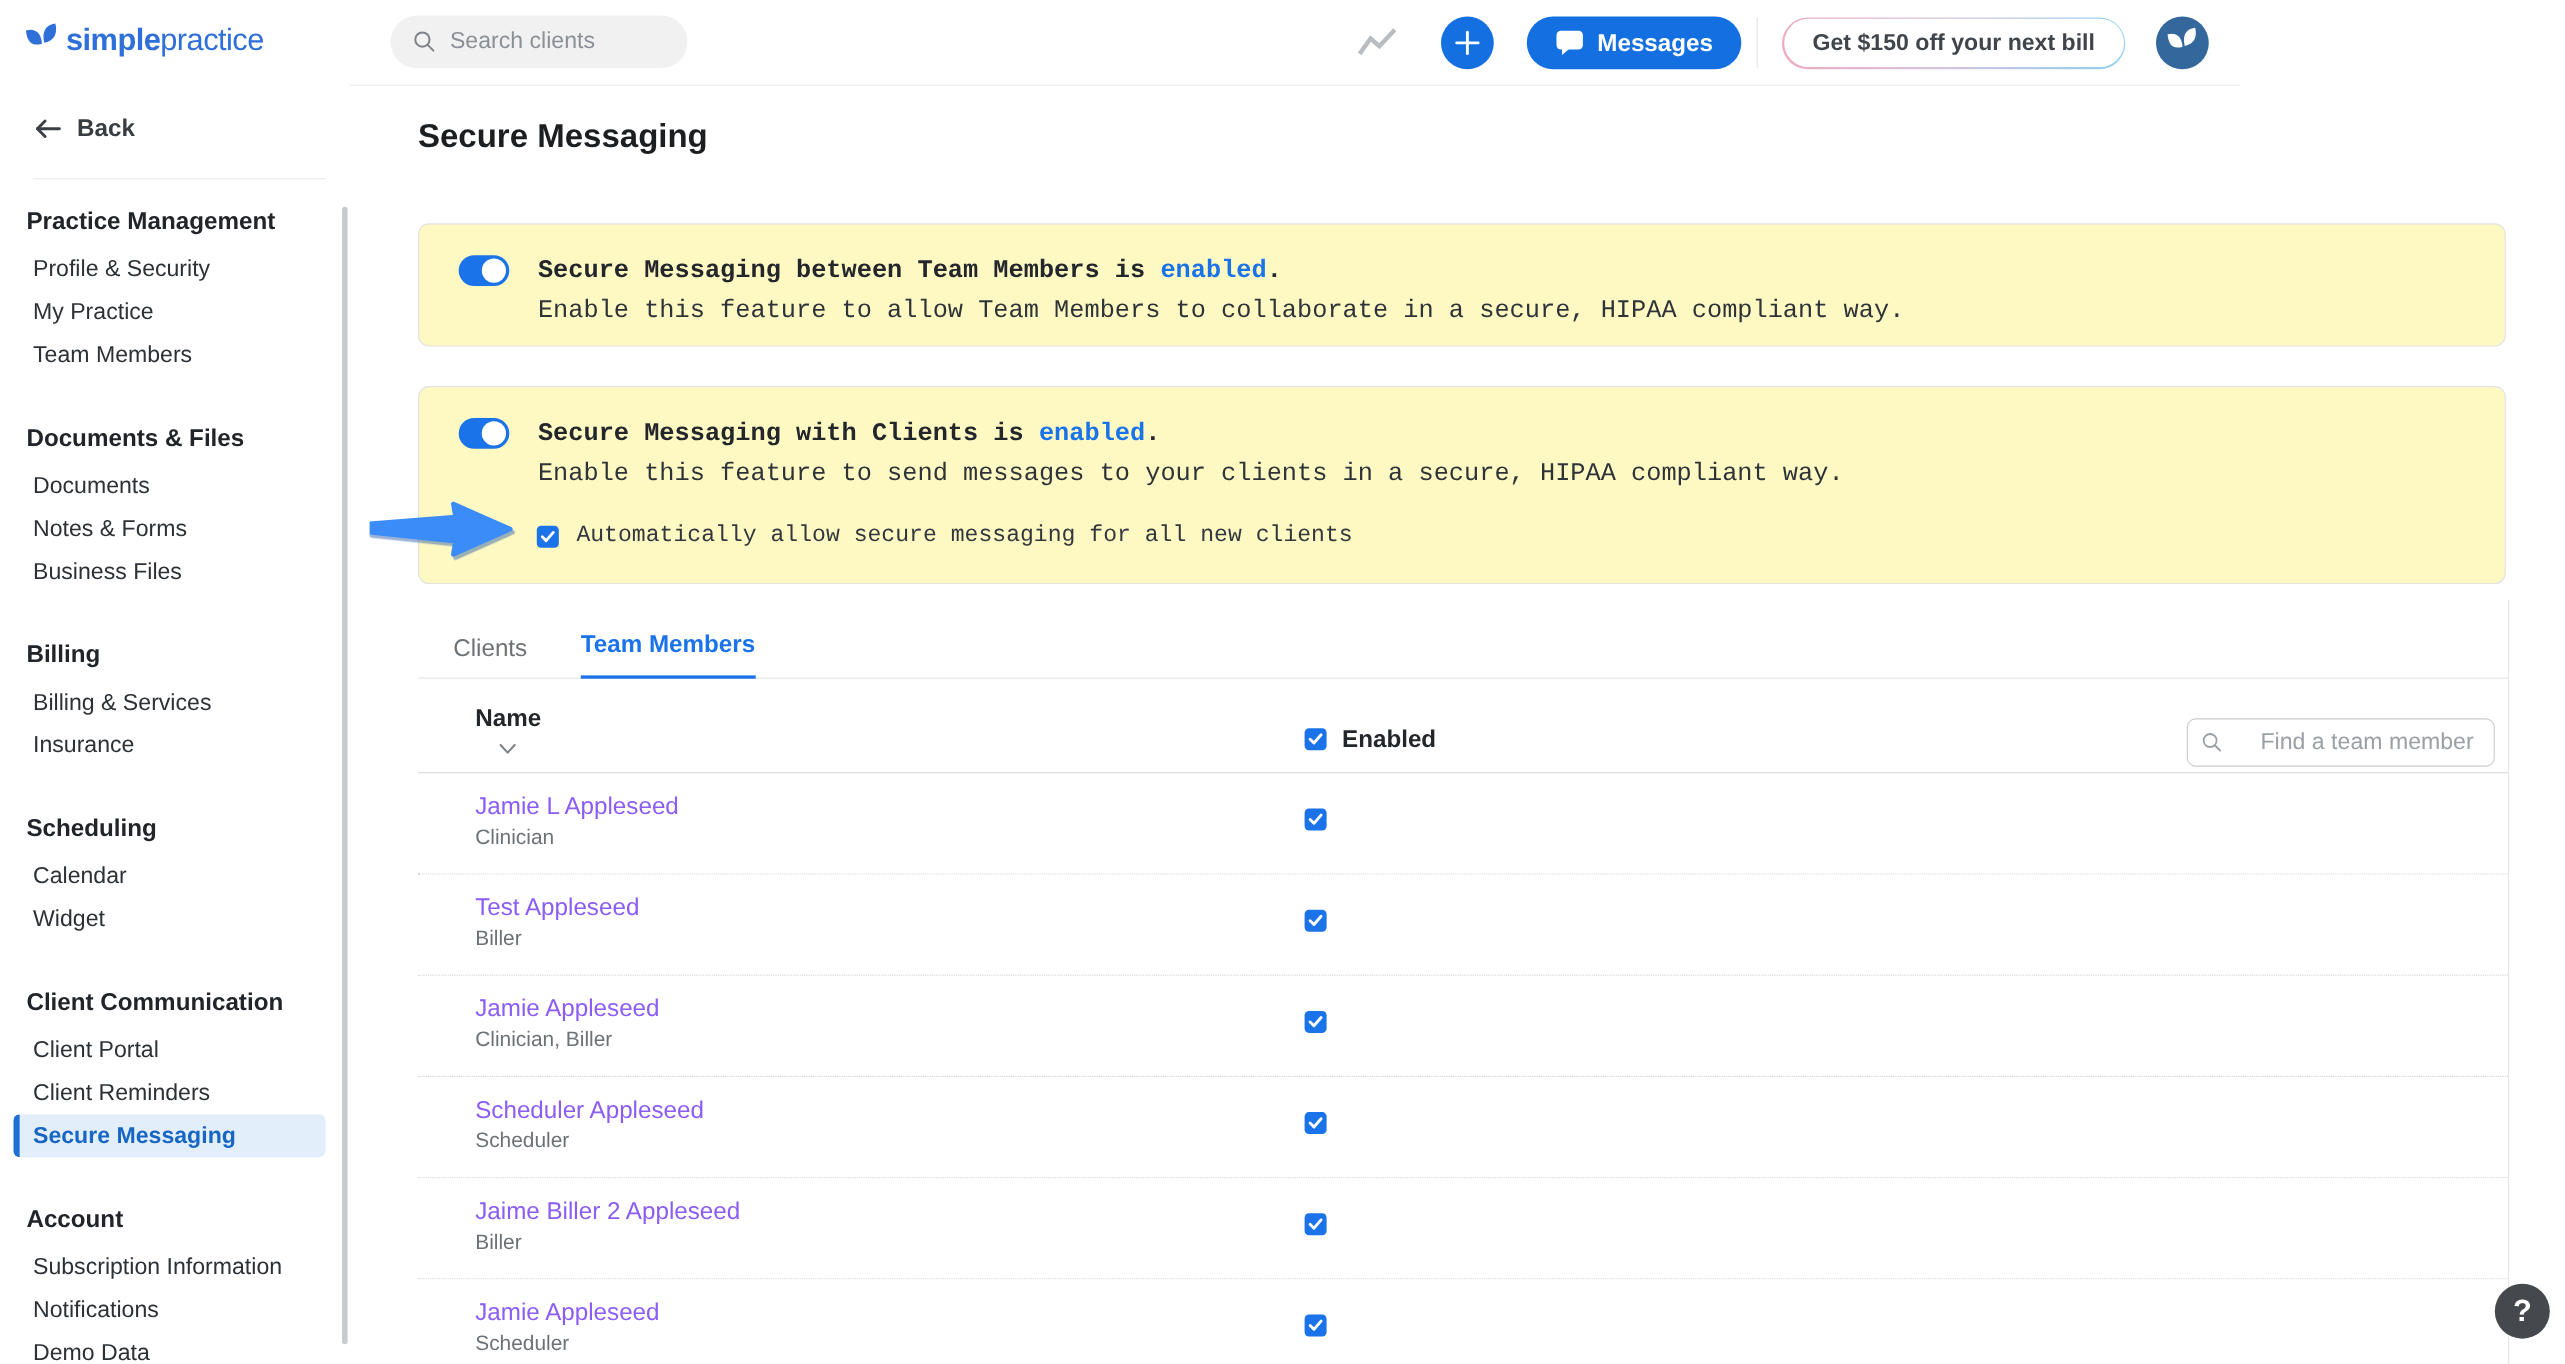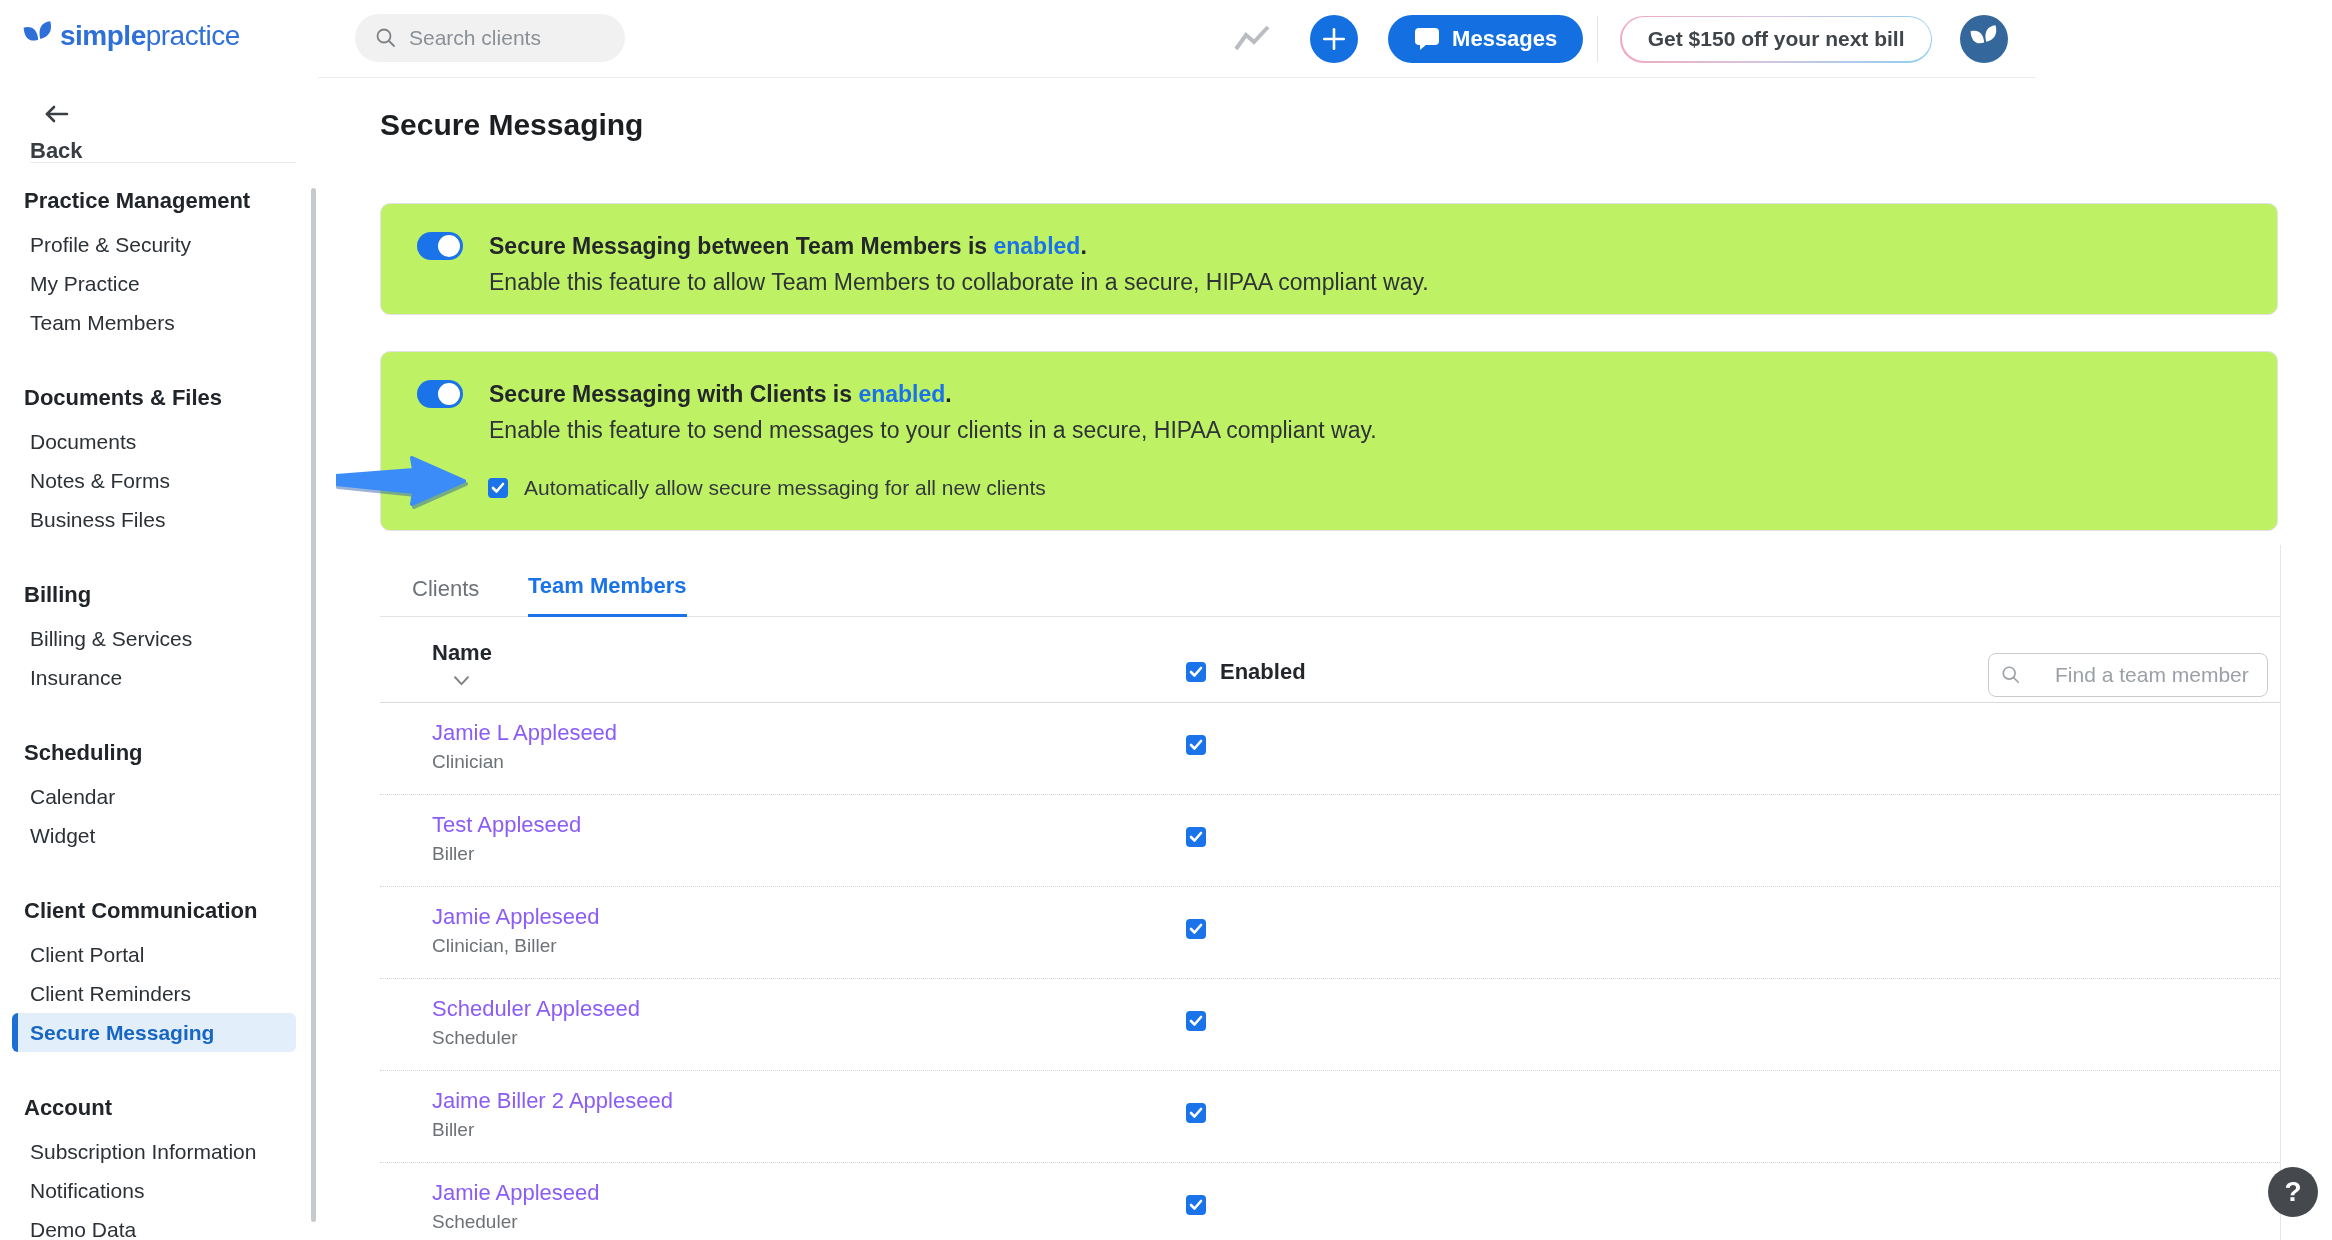"Back" .back-row { flex-direction: column -> none }
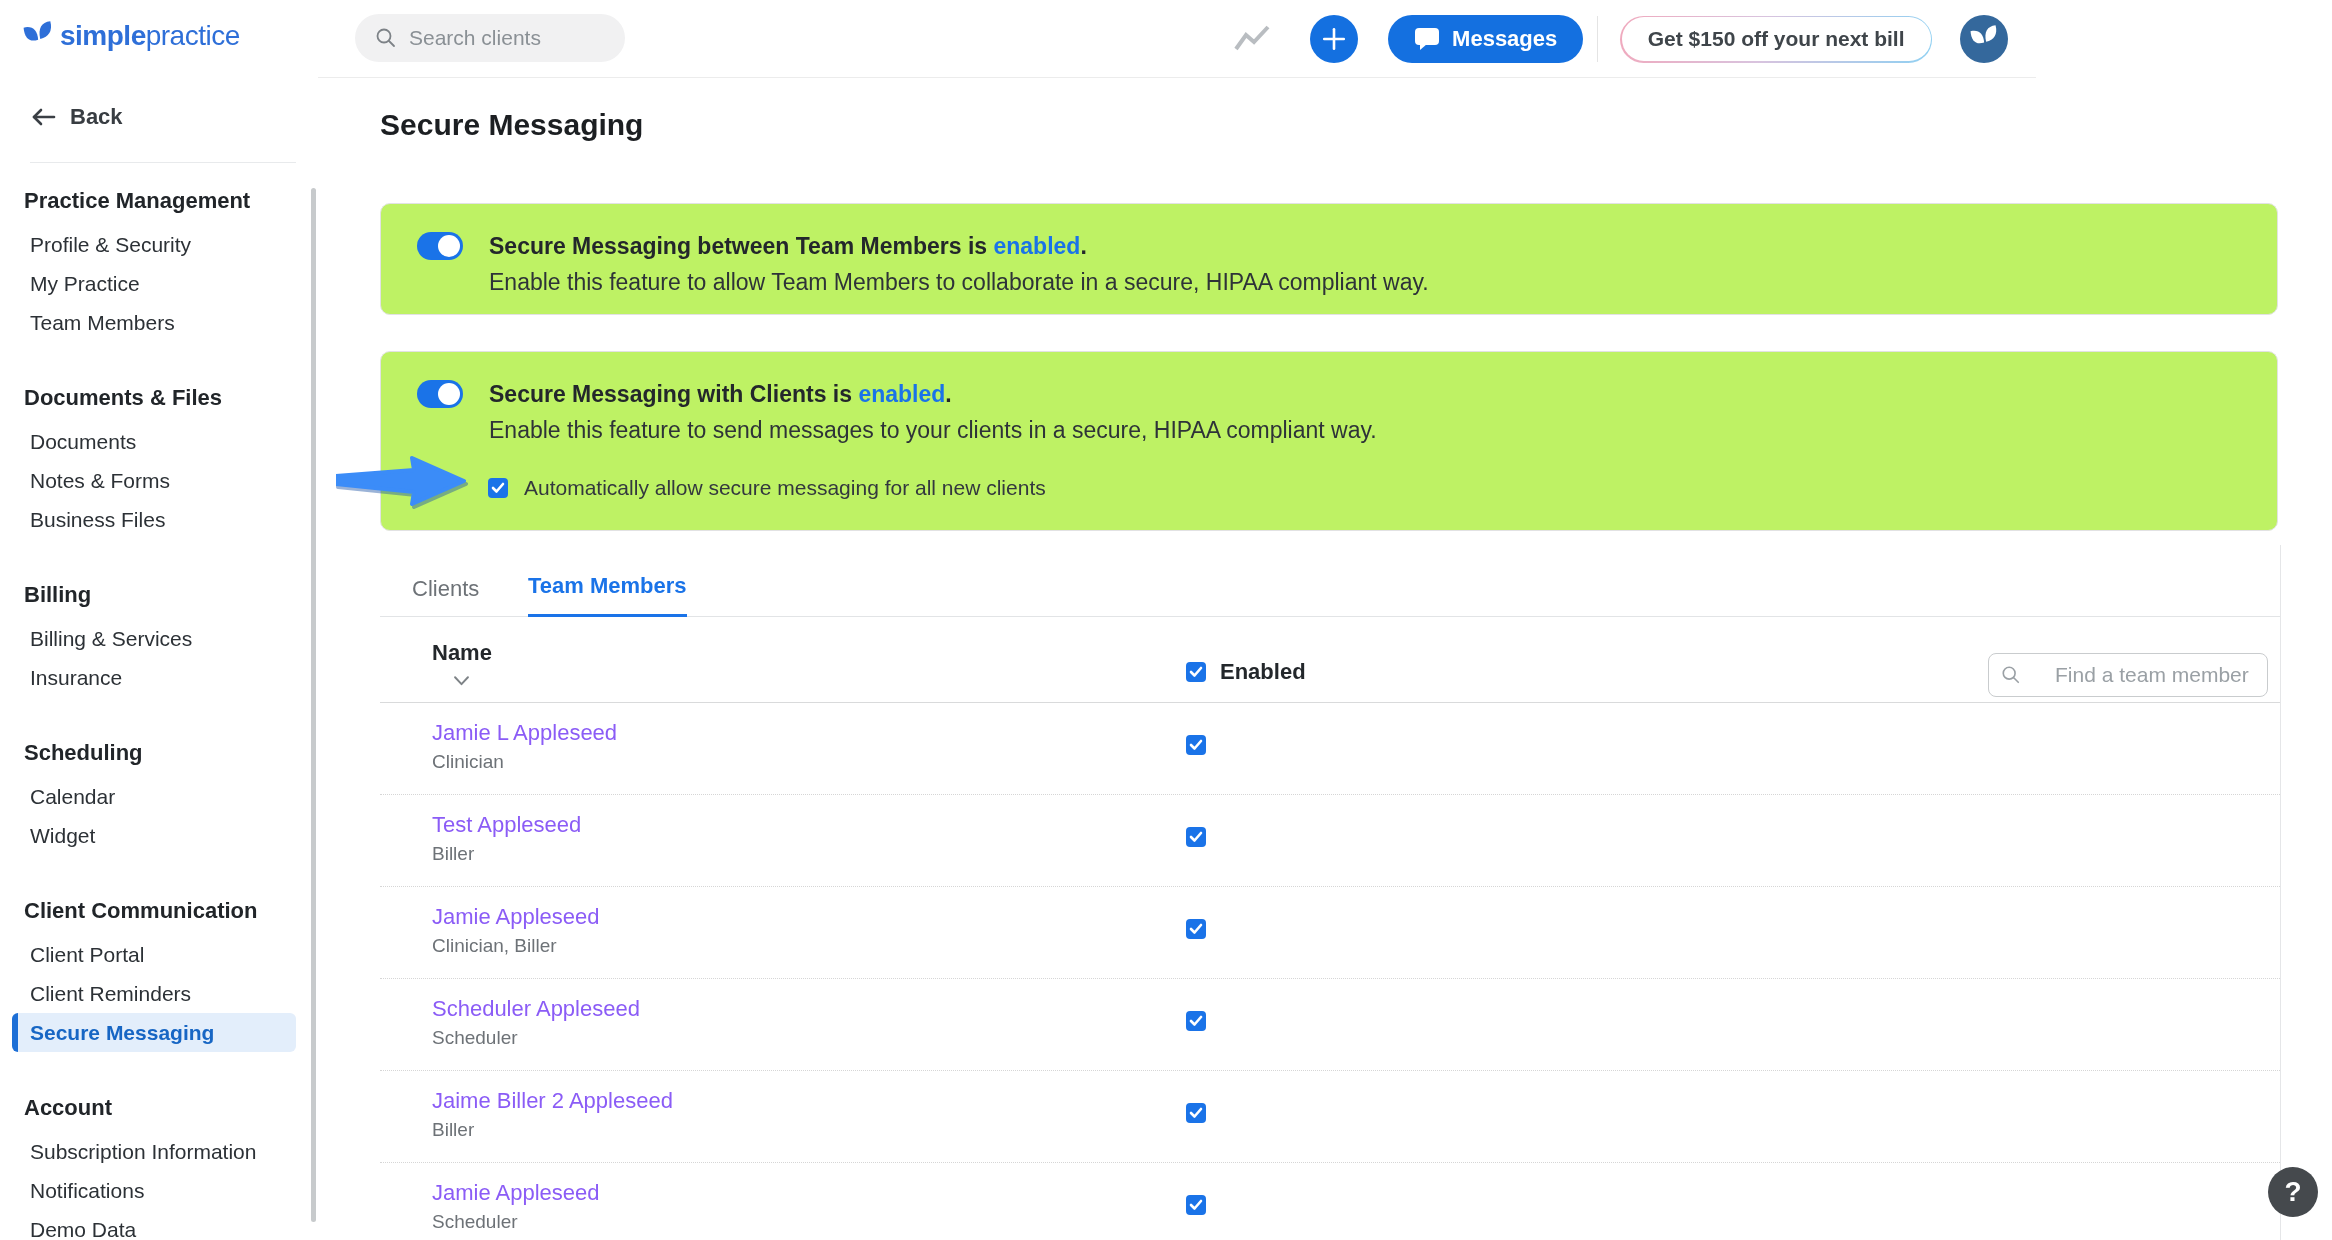"Secure Messaging between Team Members" .card { background: #bef264 -> #fef9c3; font-family: none -> Liberation Mono, monospace }
